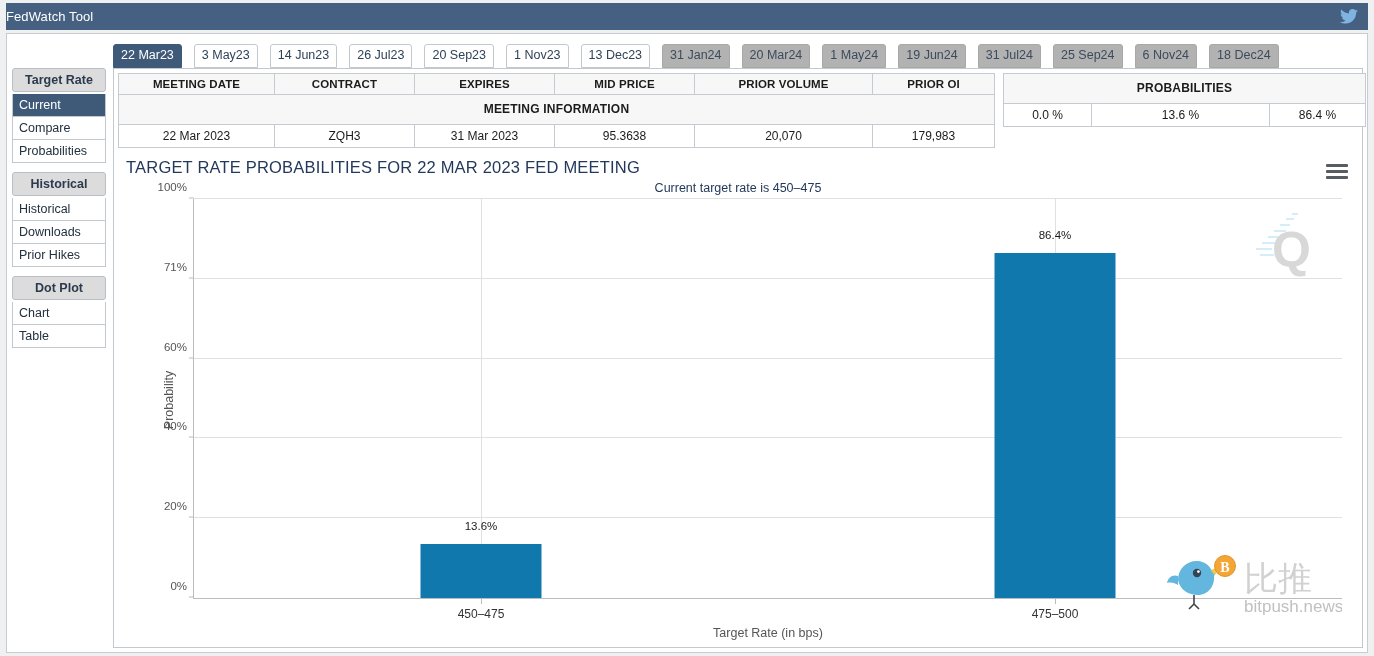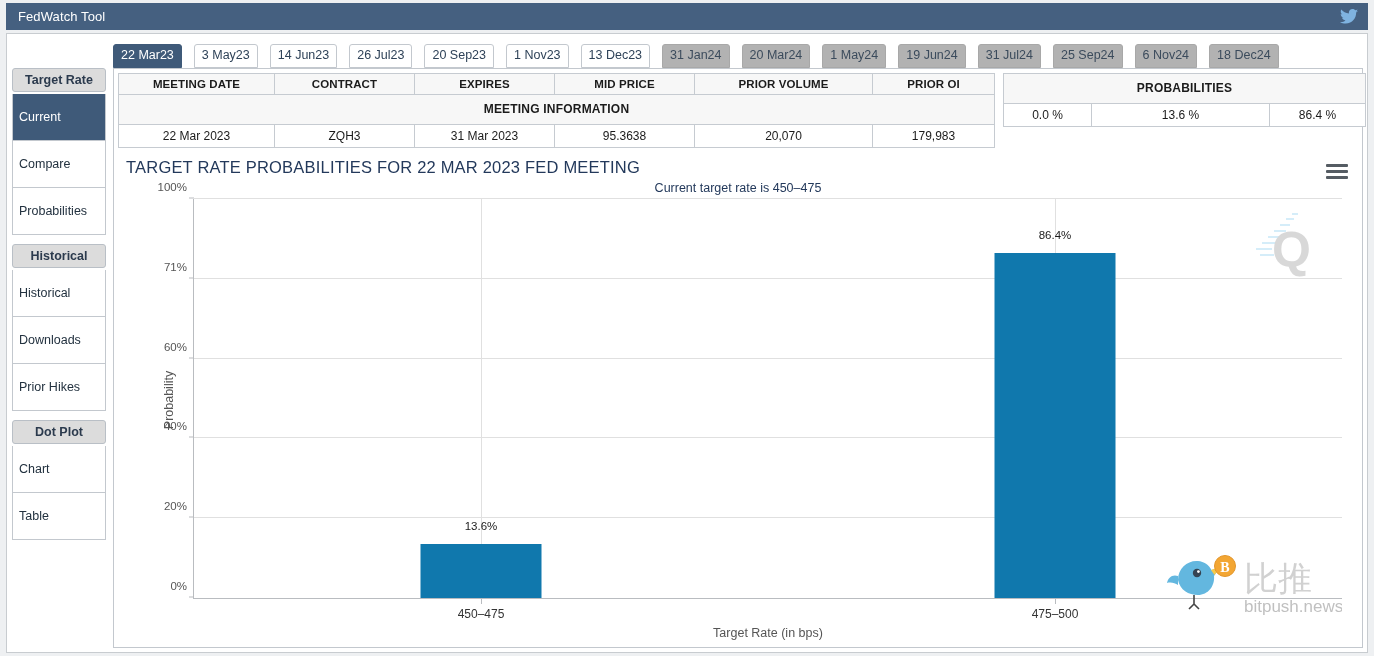"FedWatch Tool" .header-title { padding-left: 12px -> none }
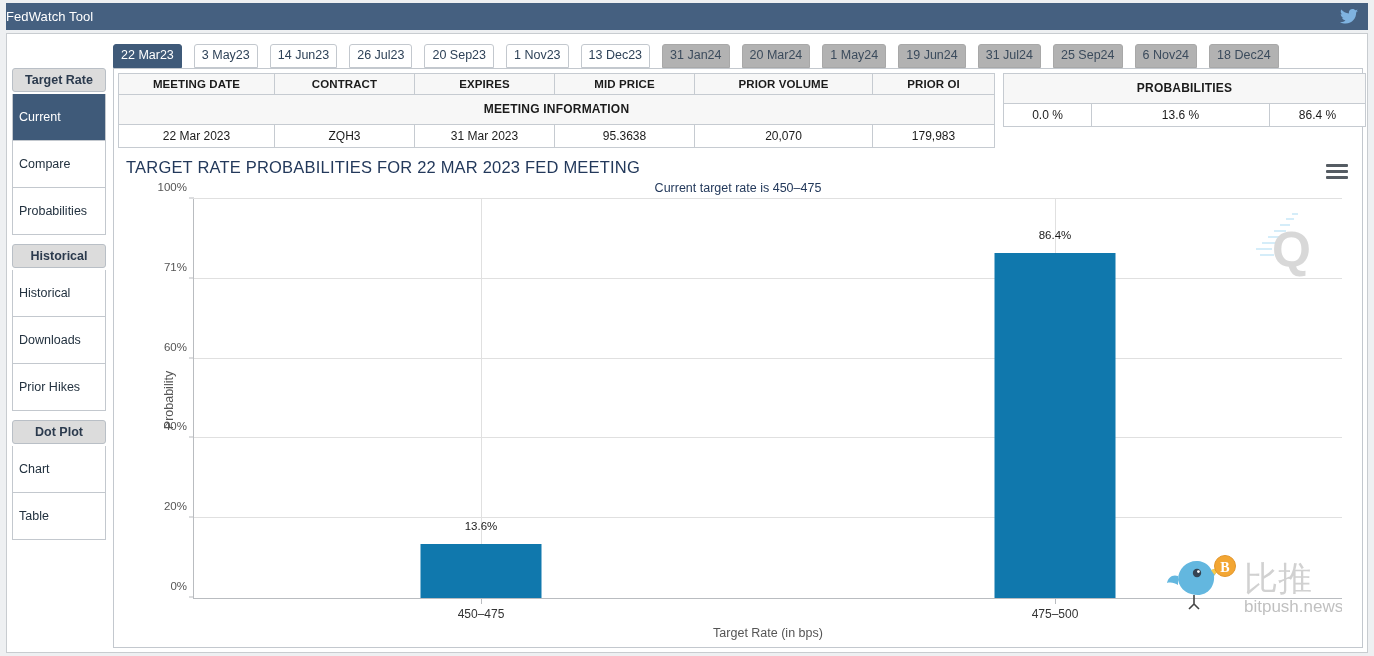"Current" .side-item { padding: 16px 6px -> 4px 6px }
